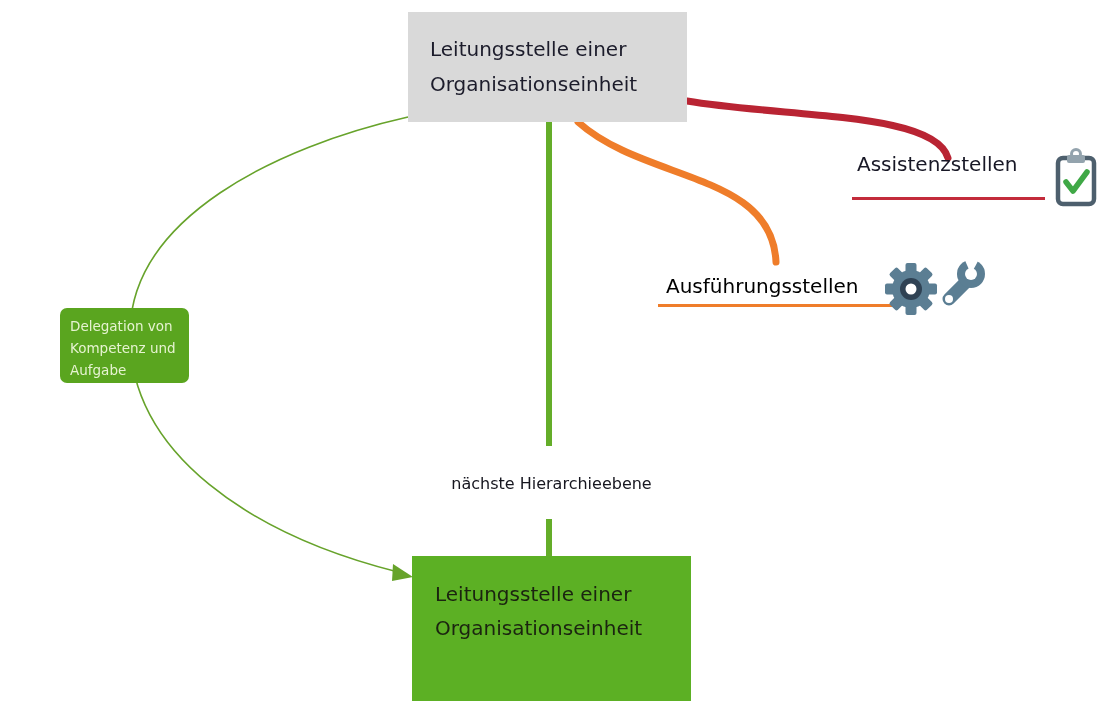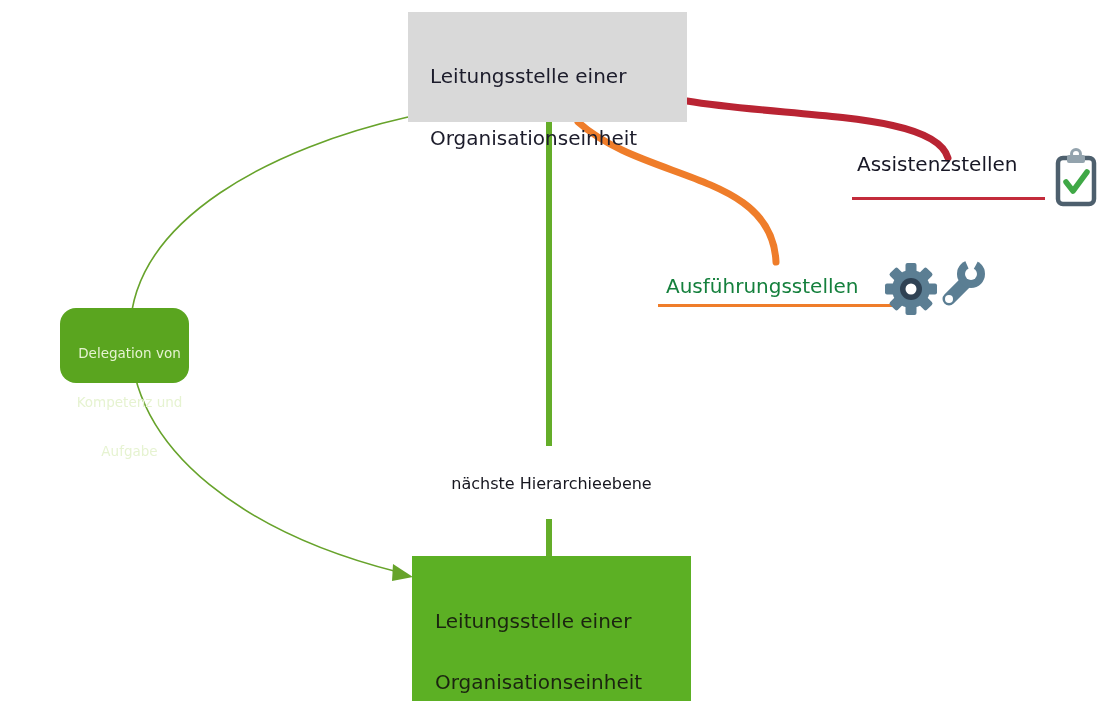"Leitungsstelle einer" .node-line { margin-top: 27px -> none }
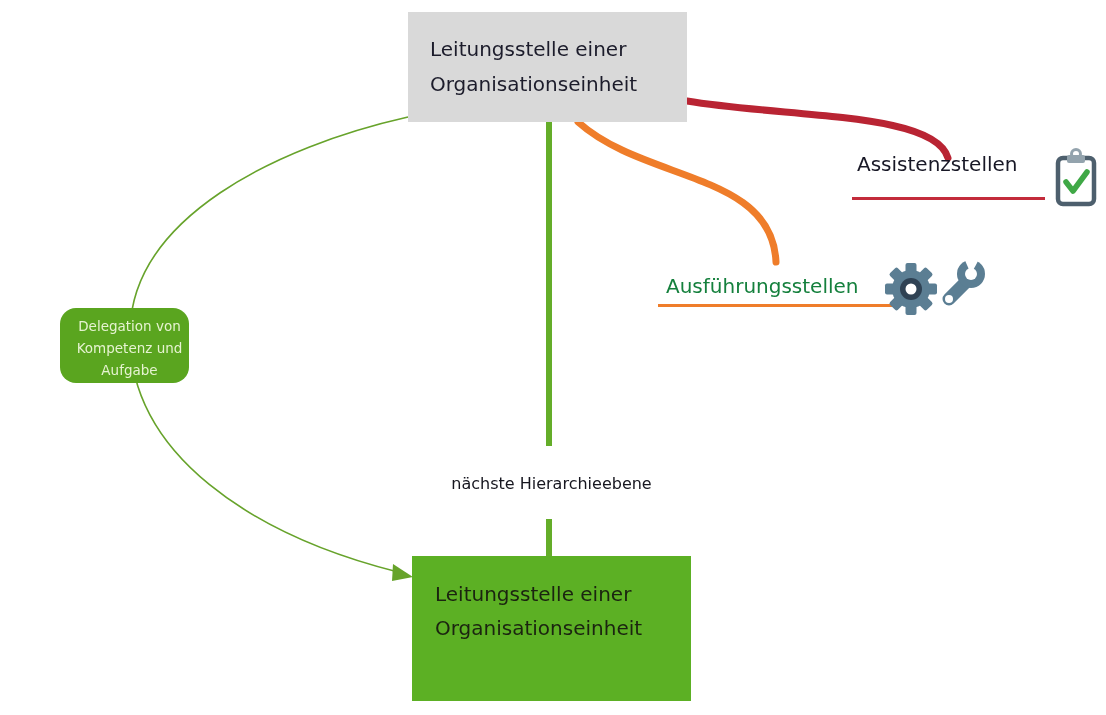"Ausführungsstellen" .label-ausfuehrung { color: #15803d -> #000000 }
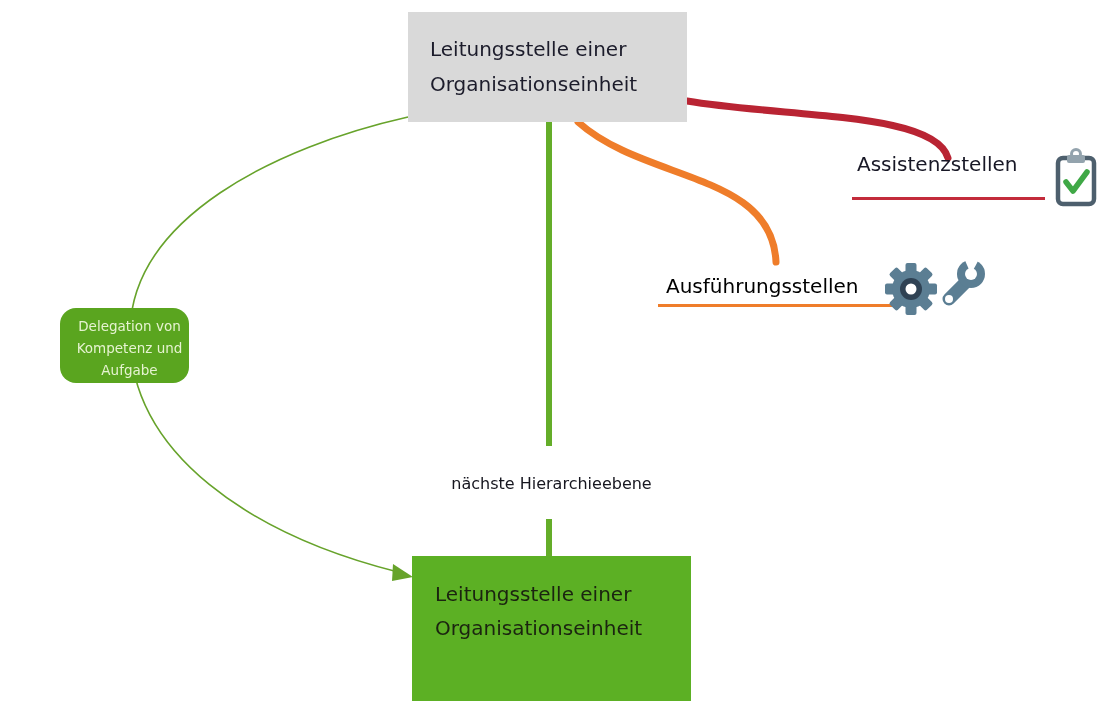"Delegation von" .node-delegation { border-radius: 16px -> 7px; text-align: center -> none }
